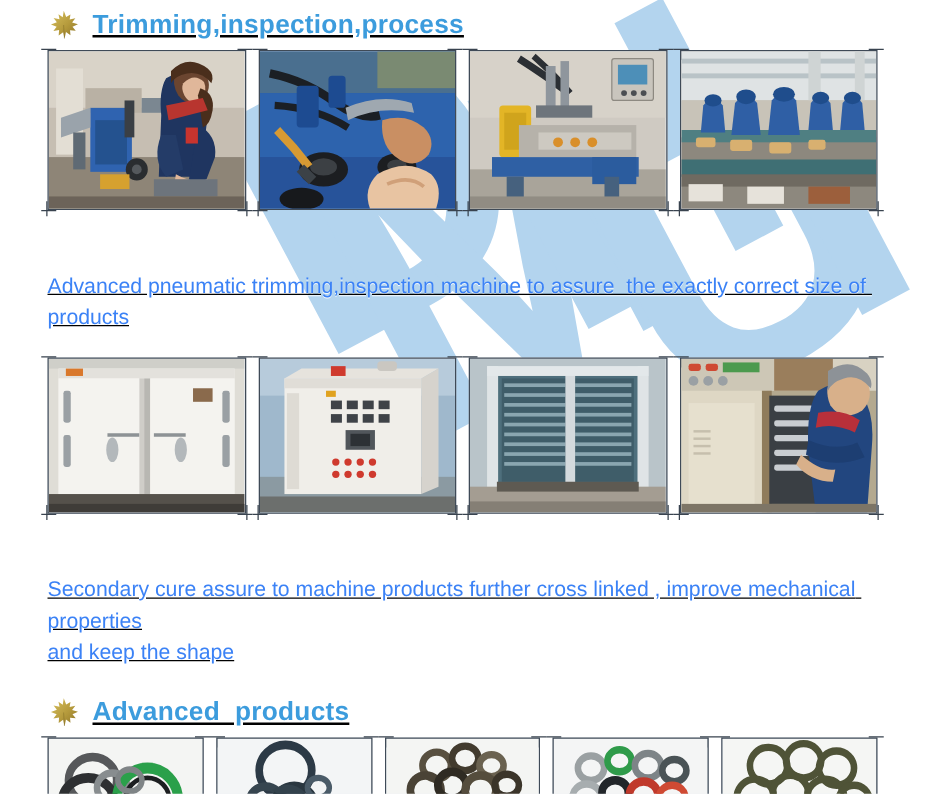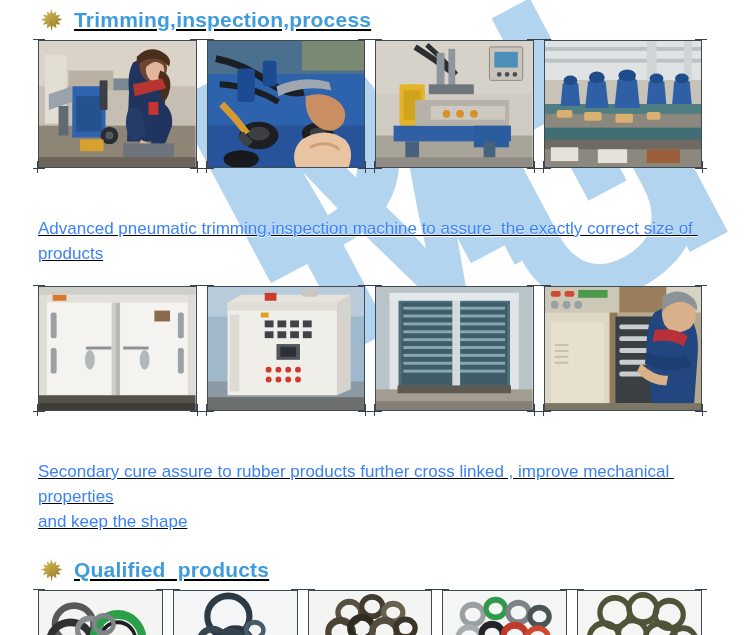"Secondary cure assure to rubber" div.caption { text: rubber -> machine }
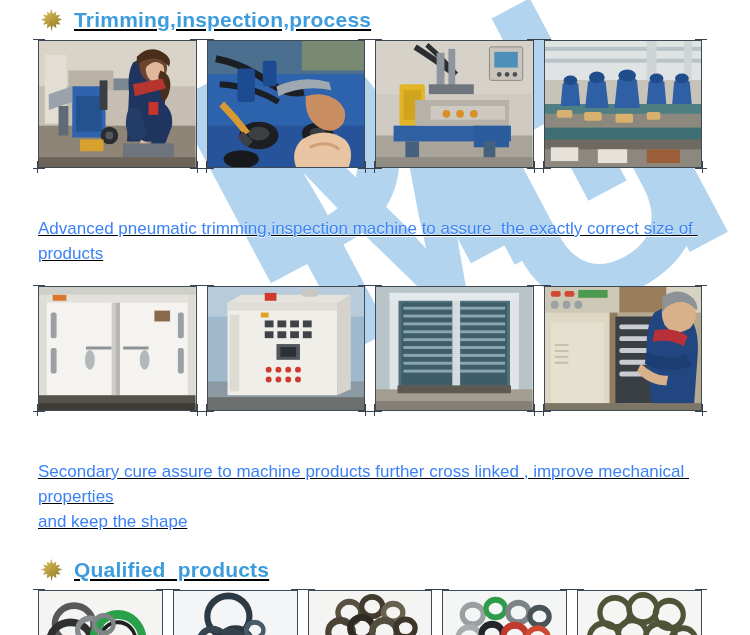"Qualified products" span.sec-title { text: Qualified -> Advanced }
